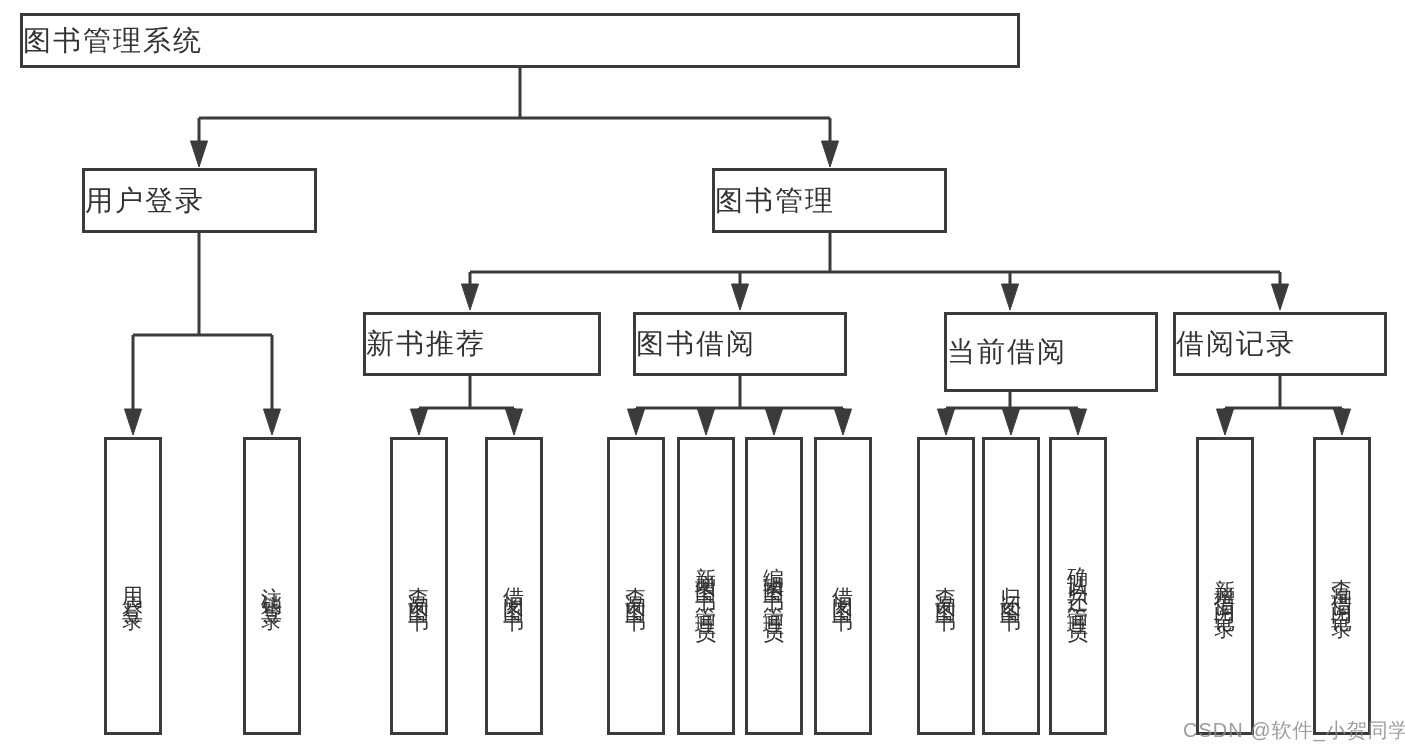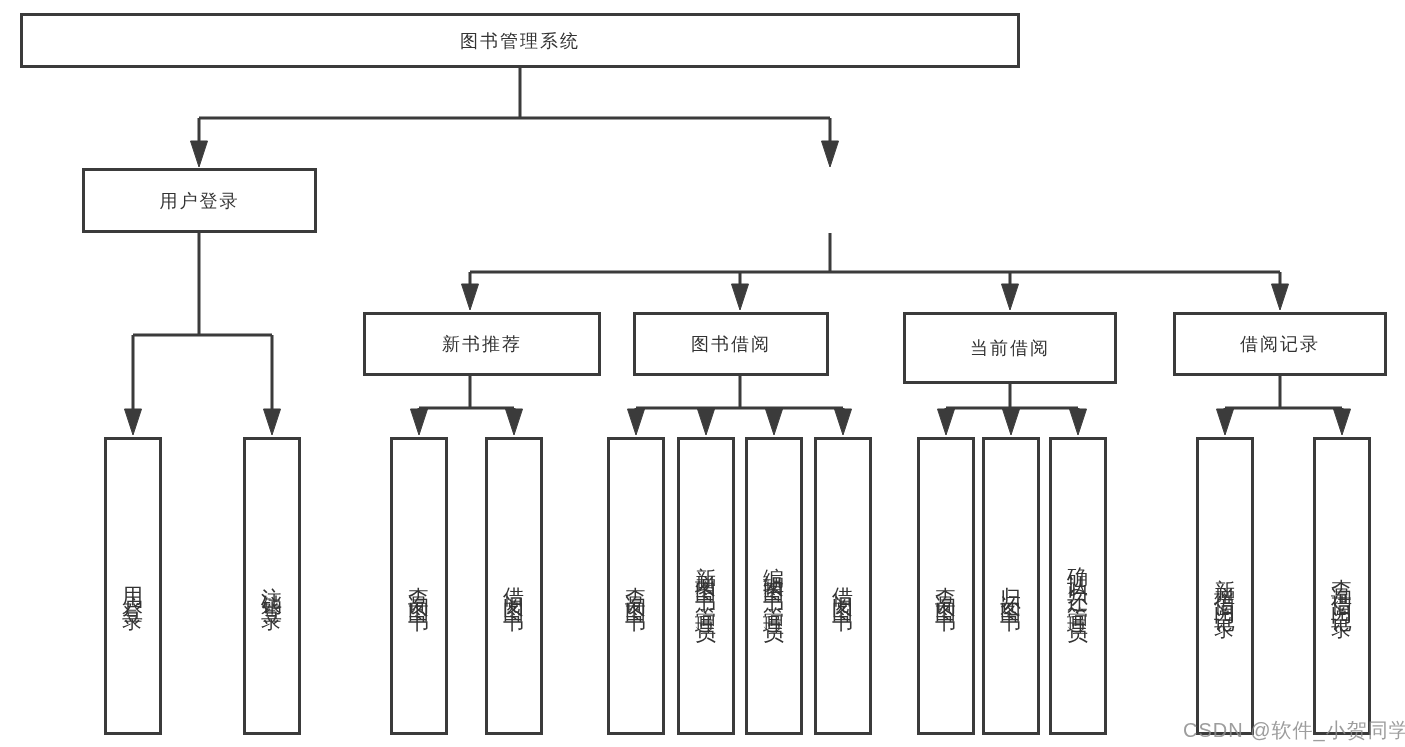"图书管理系统" .node { font-size: 18px -> 28px; justify-content: center -> flex-start }
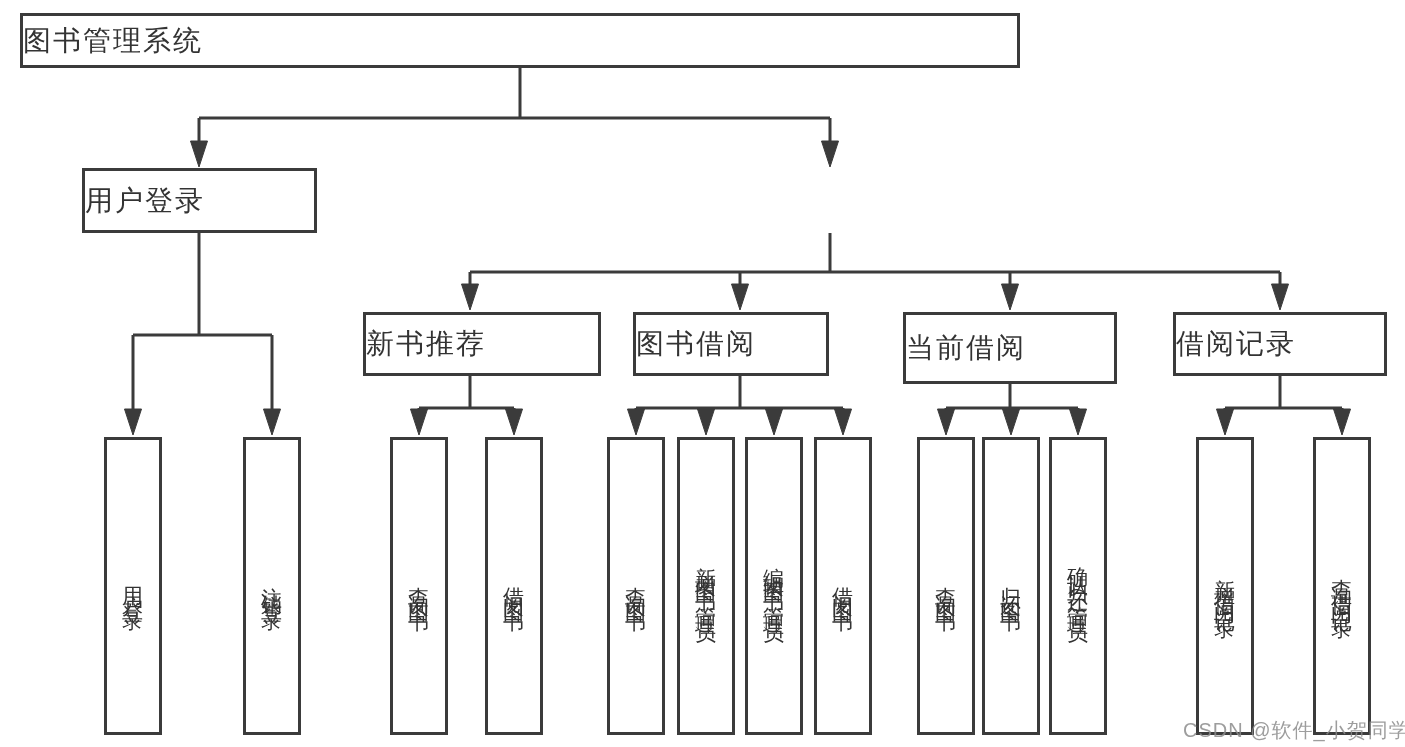"图书管理" div.node { html: none -> <div> <span>图书管理</span> </div> }
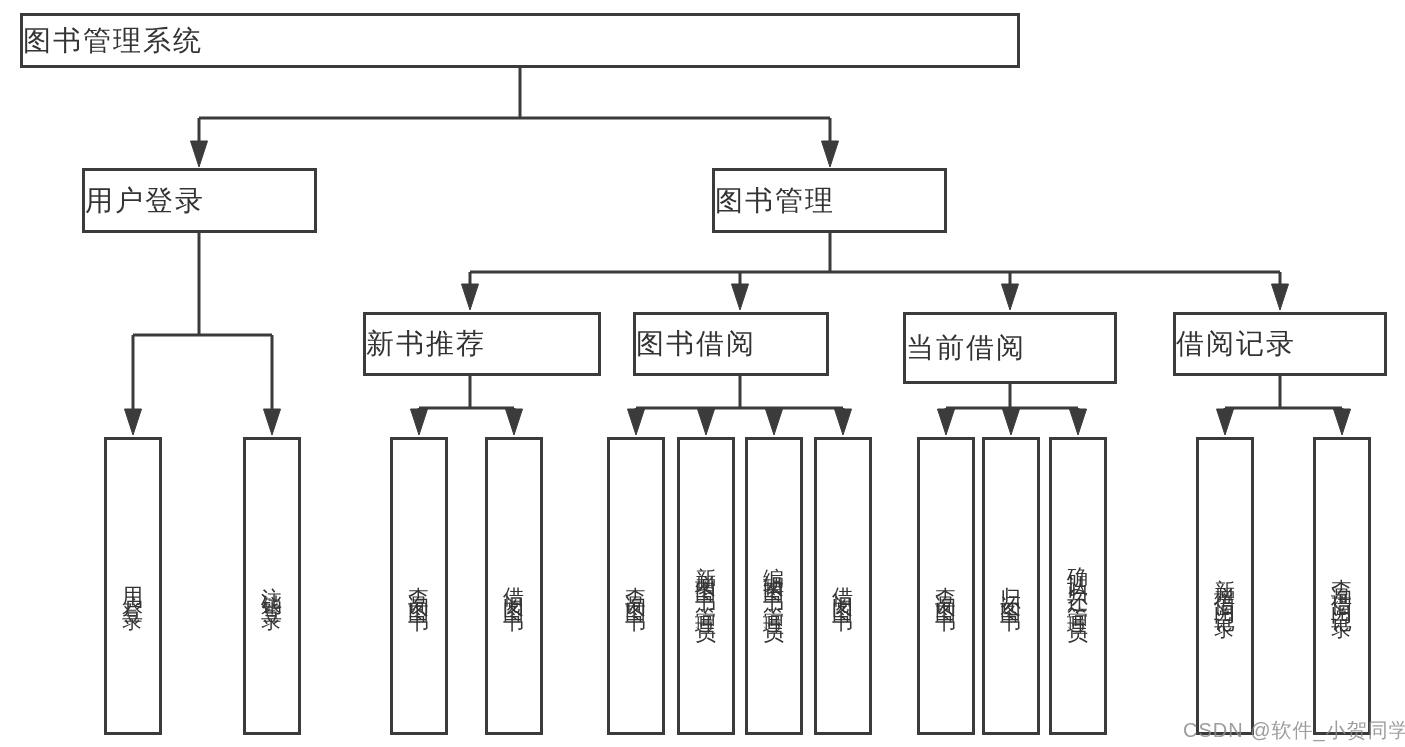"图书借阅" #n-bor { width: 196px -> 214px }
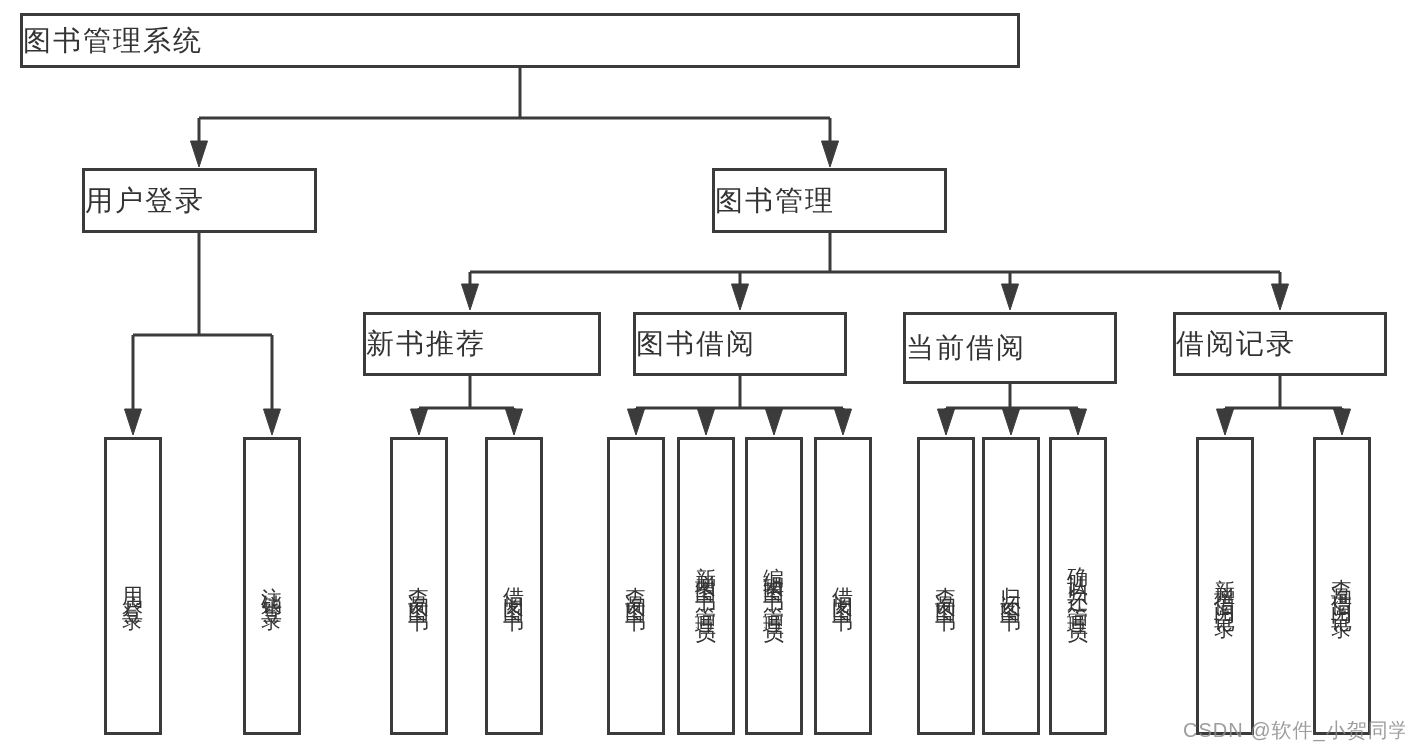"当前借阅" #n-cur { height: 72px -> 80px; left: 903px -> 944px }
